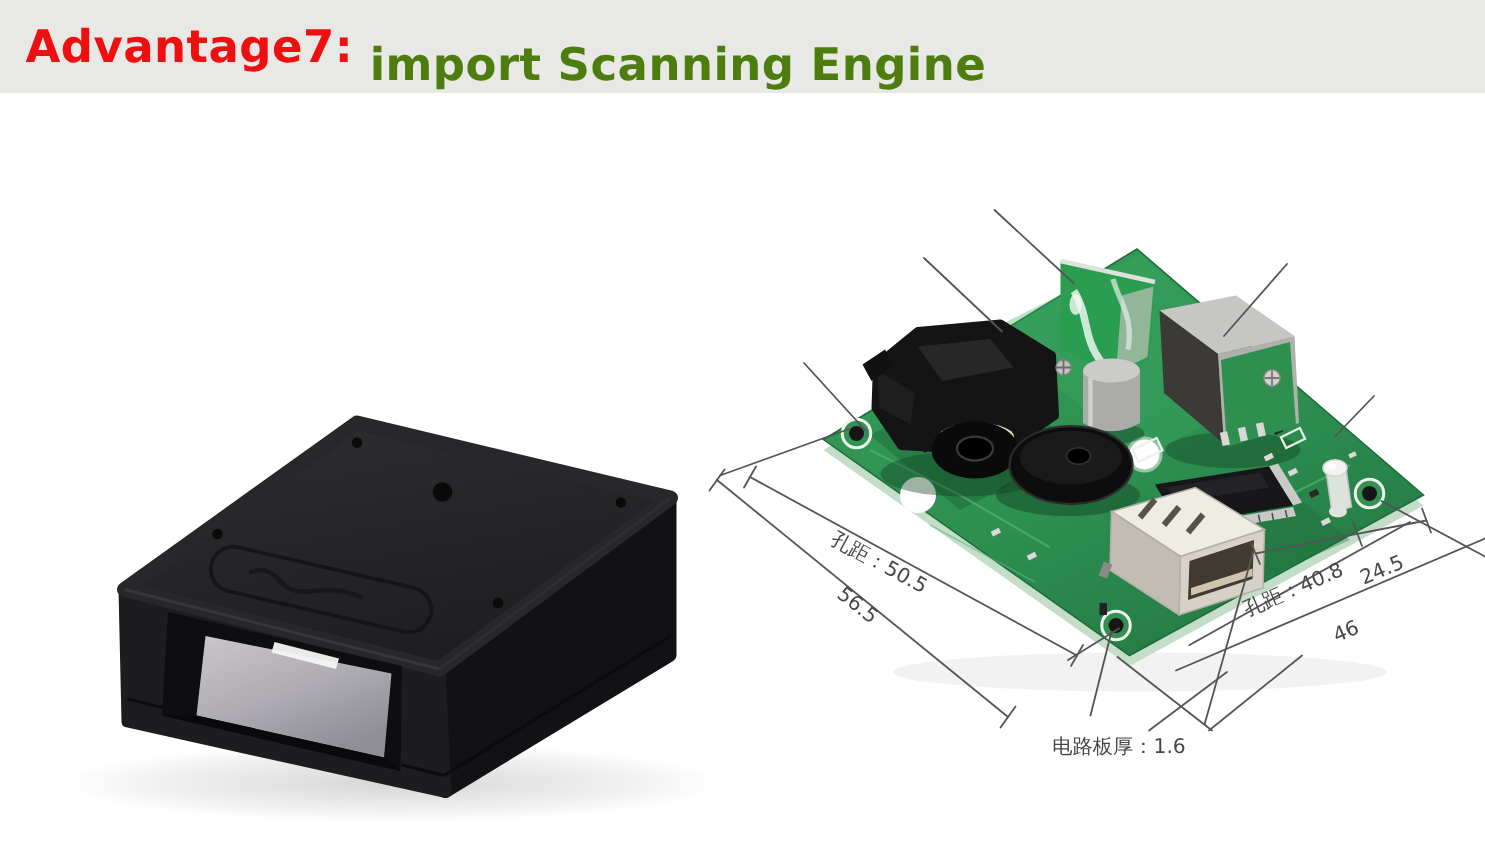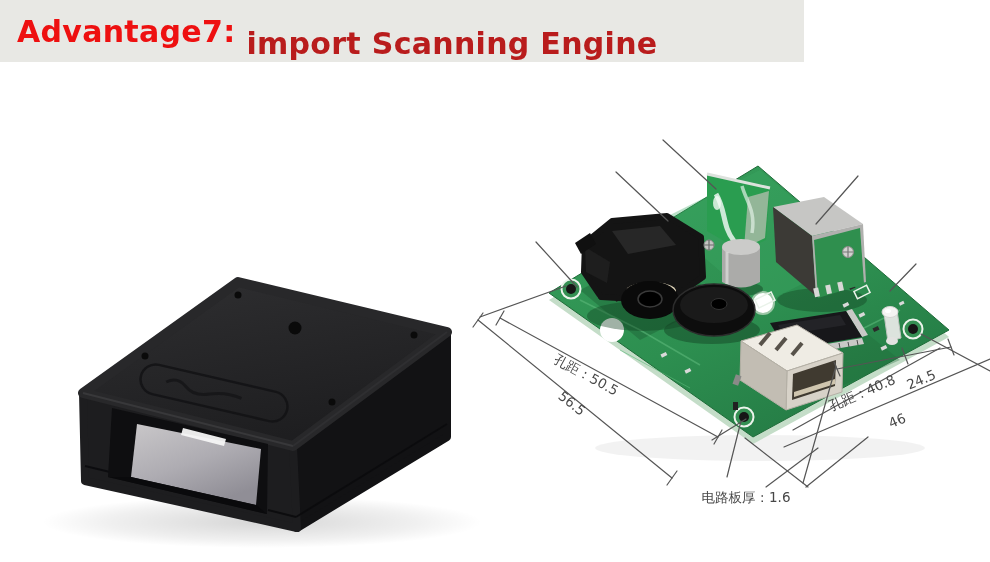"Advantage7:" .header { width: 804px -> 990px }
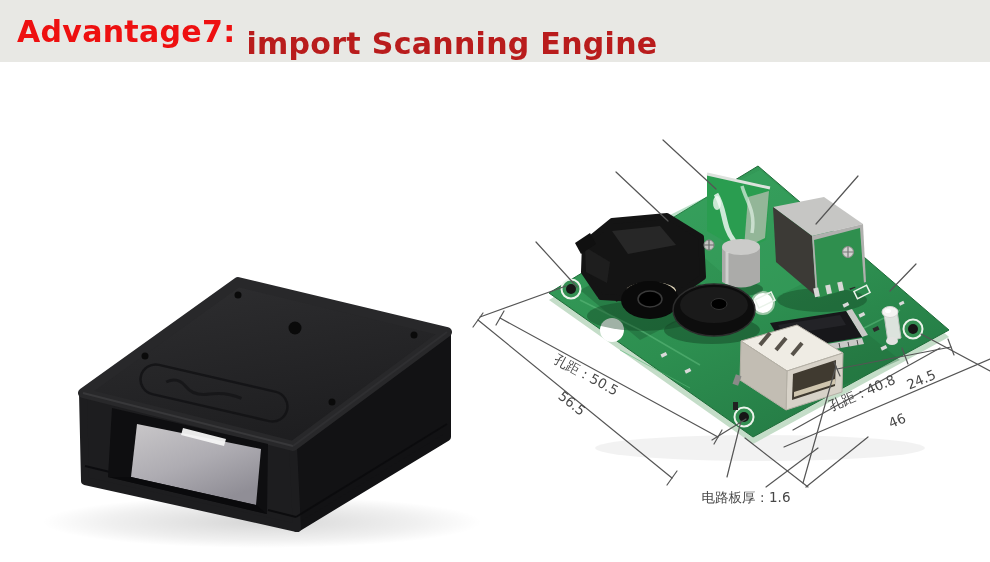"import Scanning Engine" .header .rest { color: #b91c1c -> #4d7c0f }
